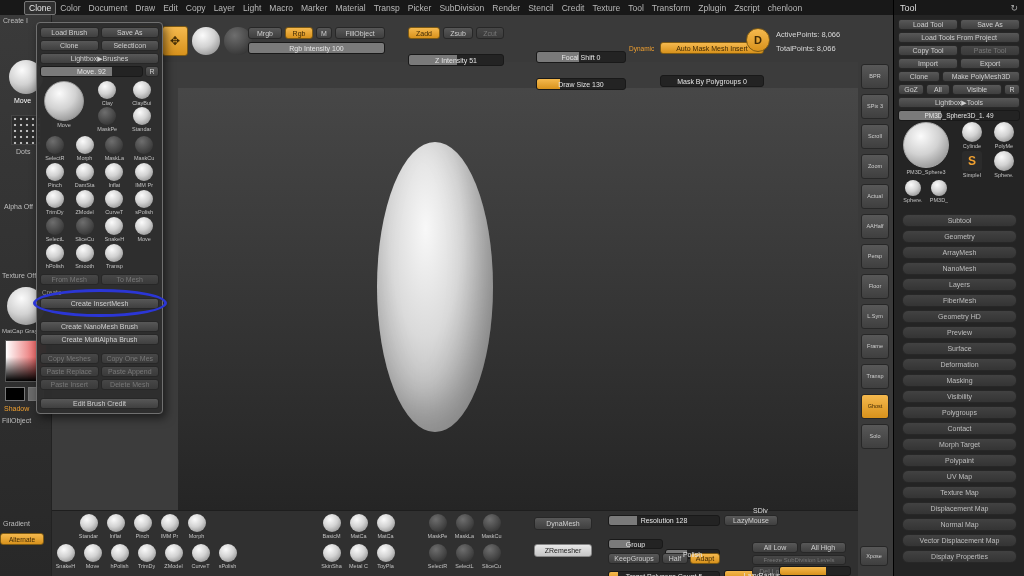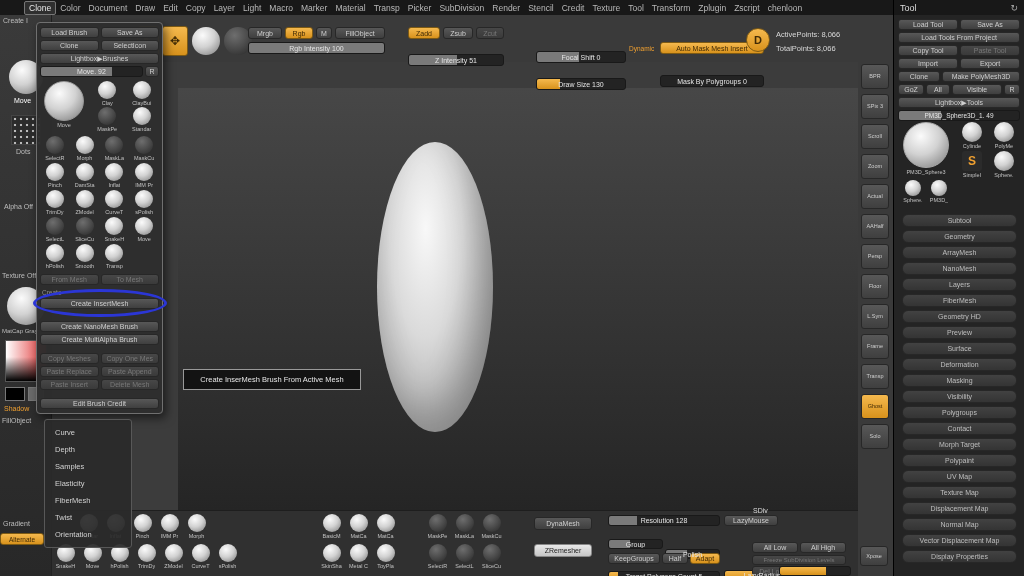"Create InserMesh Brush From Active" div.abs { html: <div>Create InserMesh Brush From Active Mesh</div> -> none }
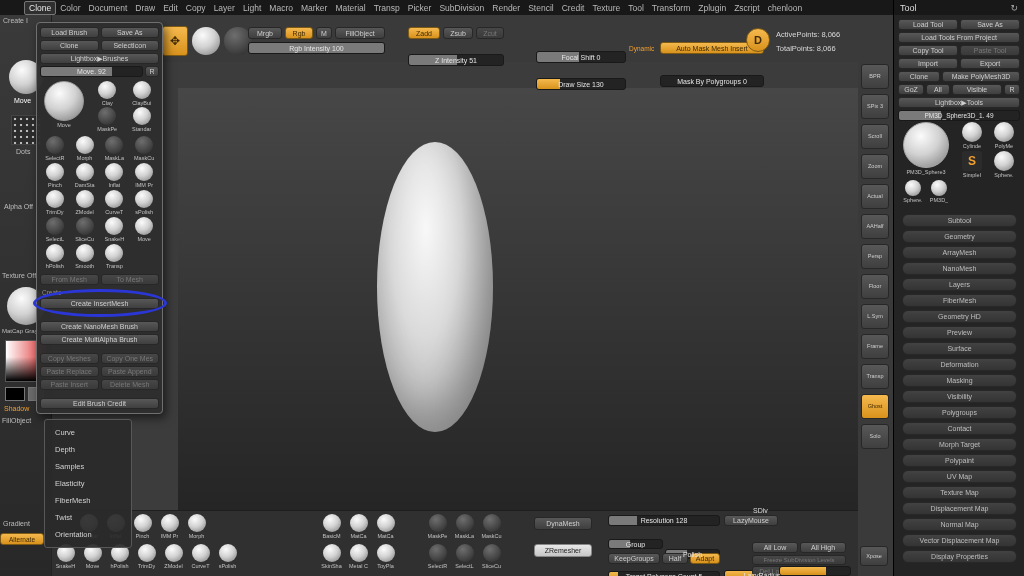"Curve" div.subpanel { html: <div> <div>Curve</div> <div>Depth</div> <div>Samples</div> <div>Elasticity</div> <div>FiberMesh</div> <div>Twist</div> <div>Orientation</div> </div> -> none }
